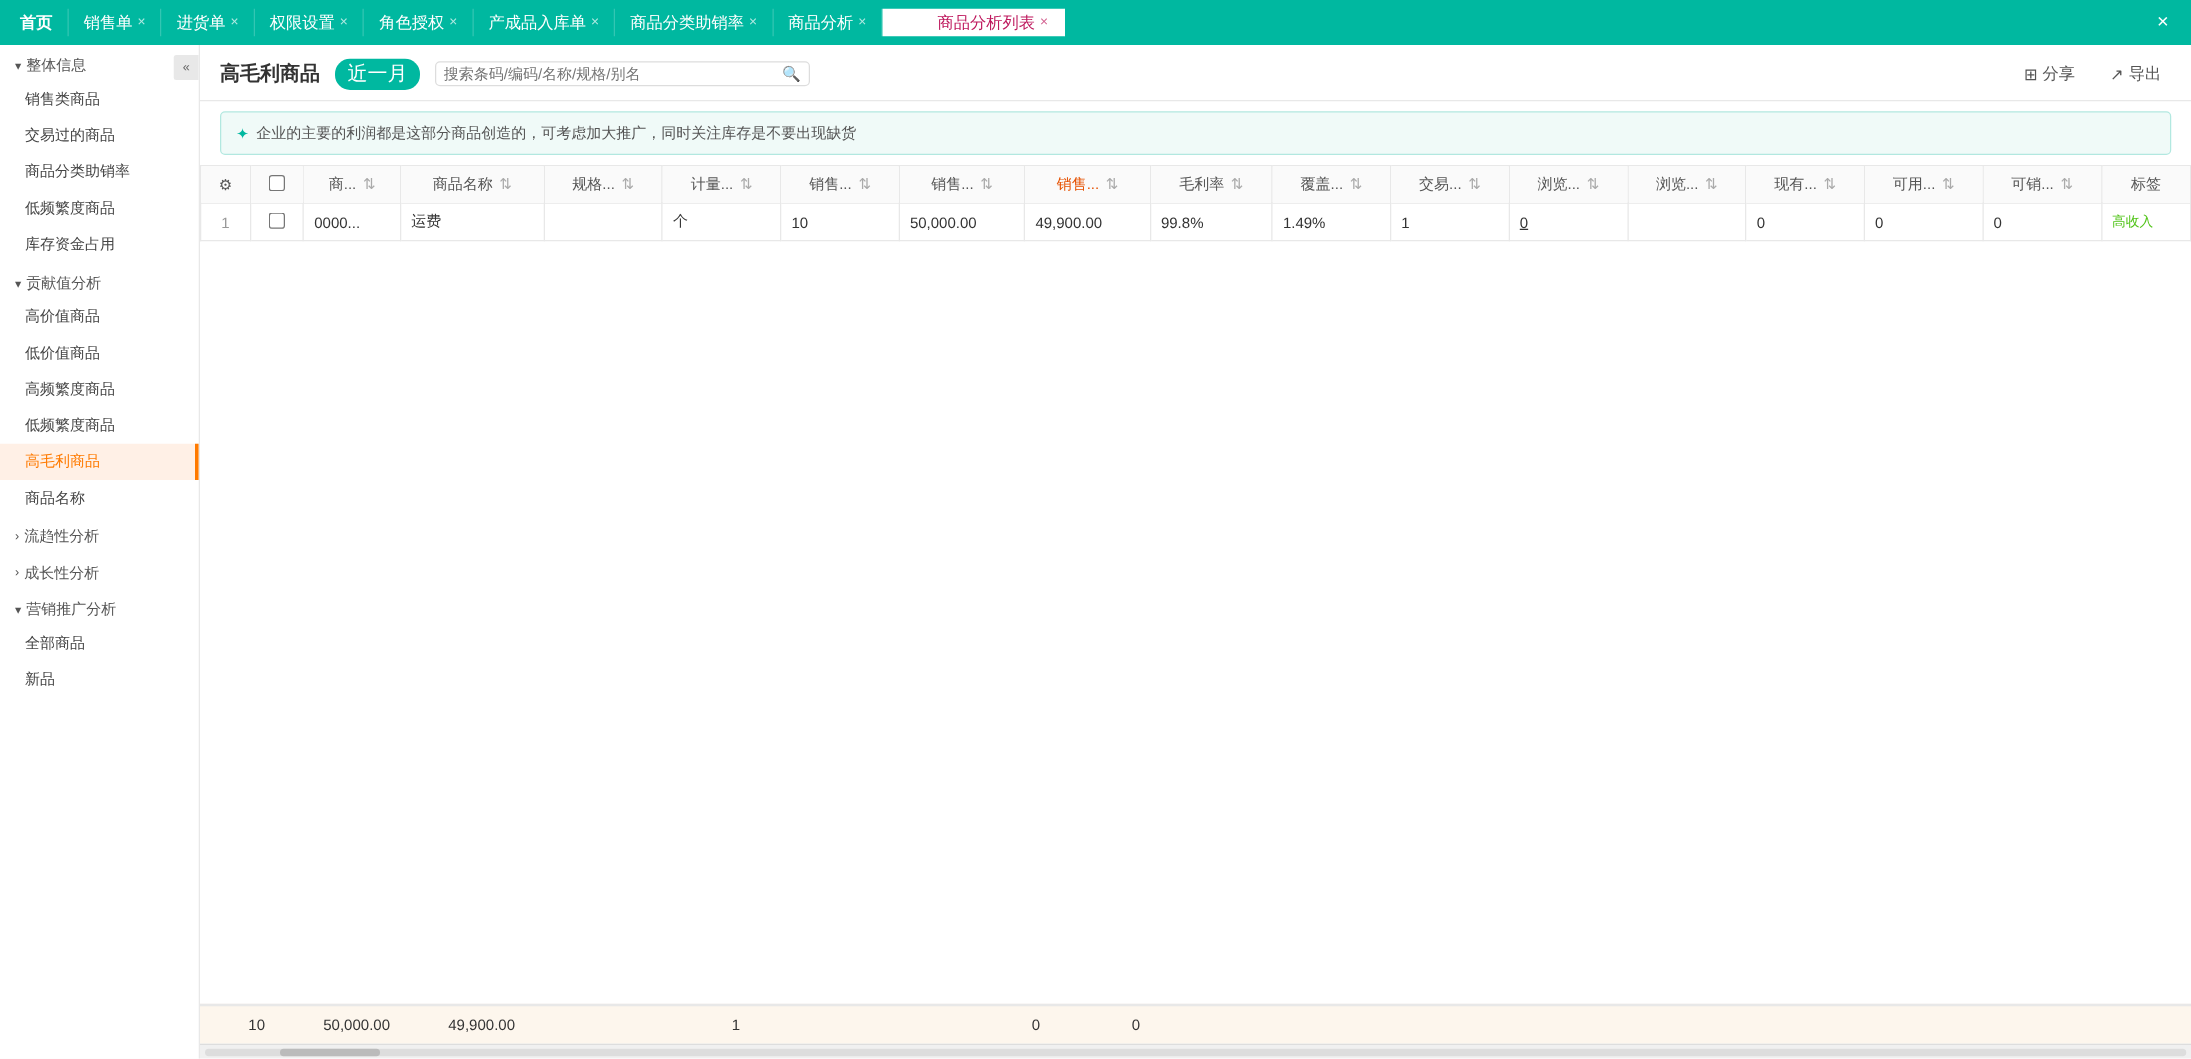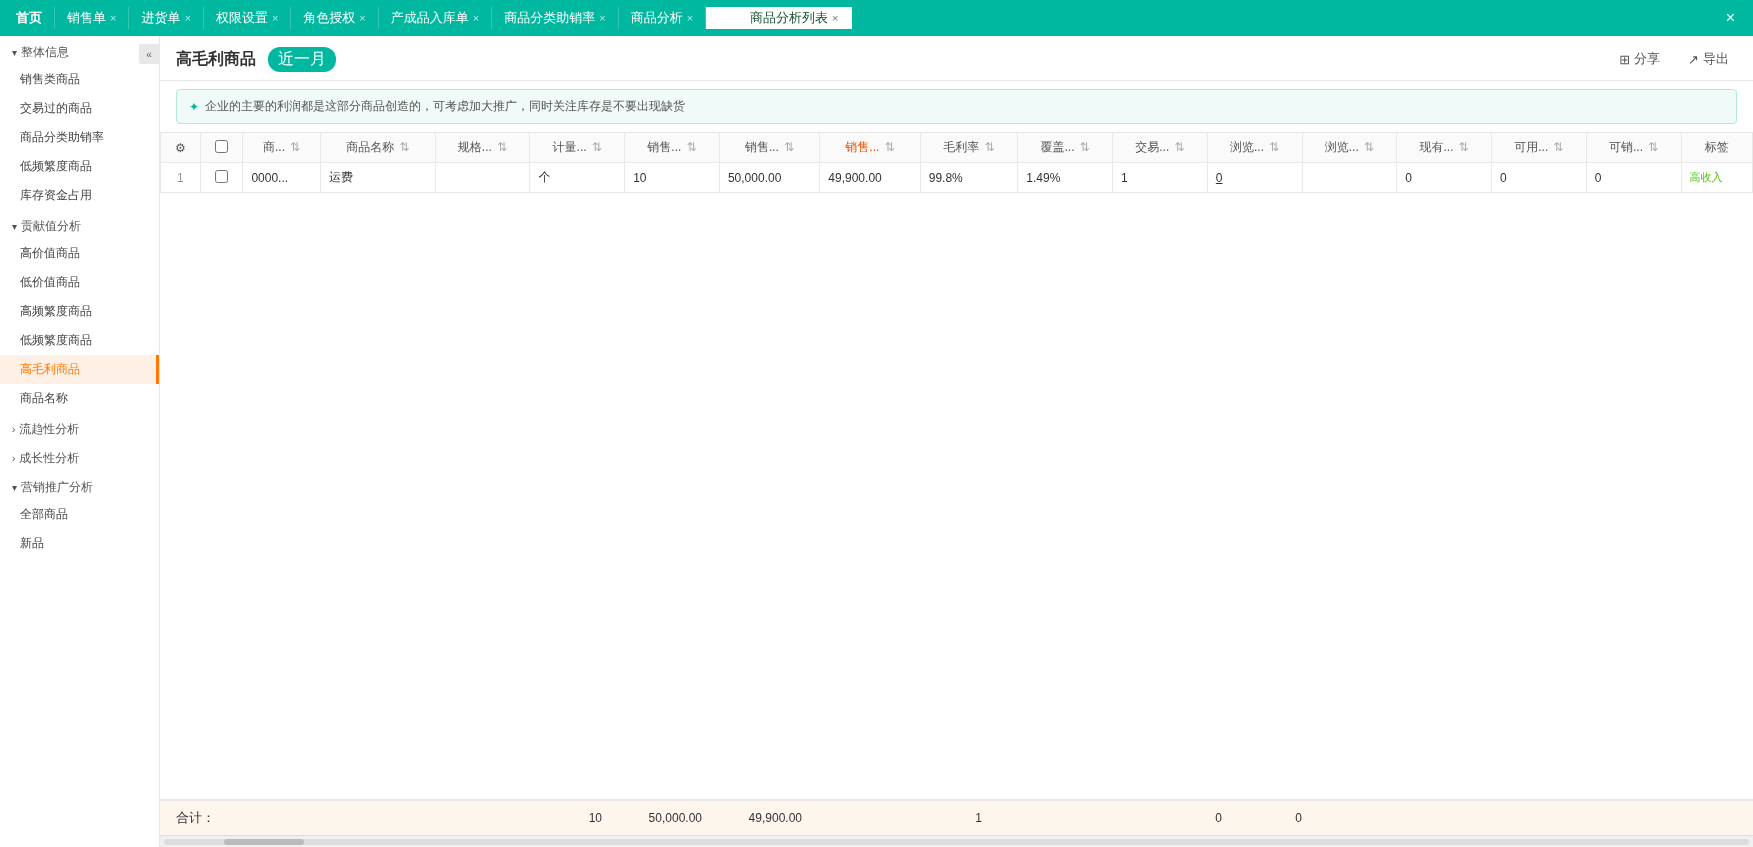"商品分析列表" .top-nav .nav-tab.active { color: #14532d -> #be185d }
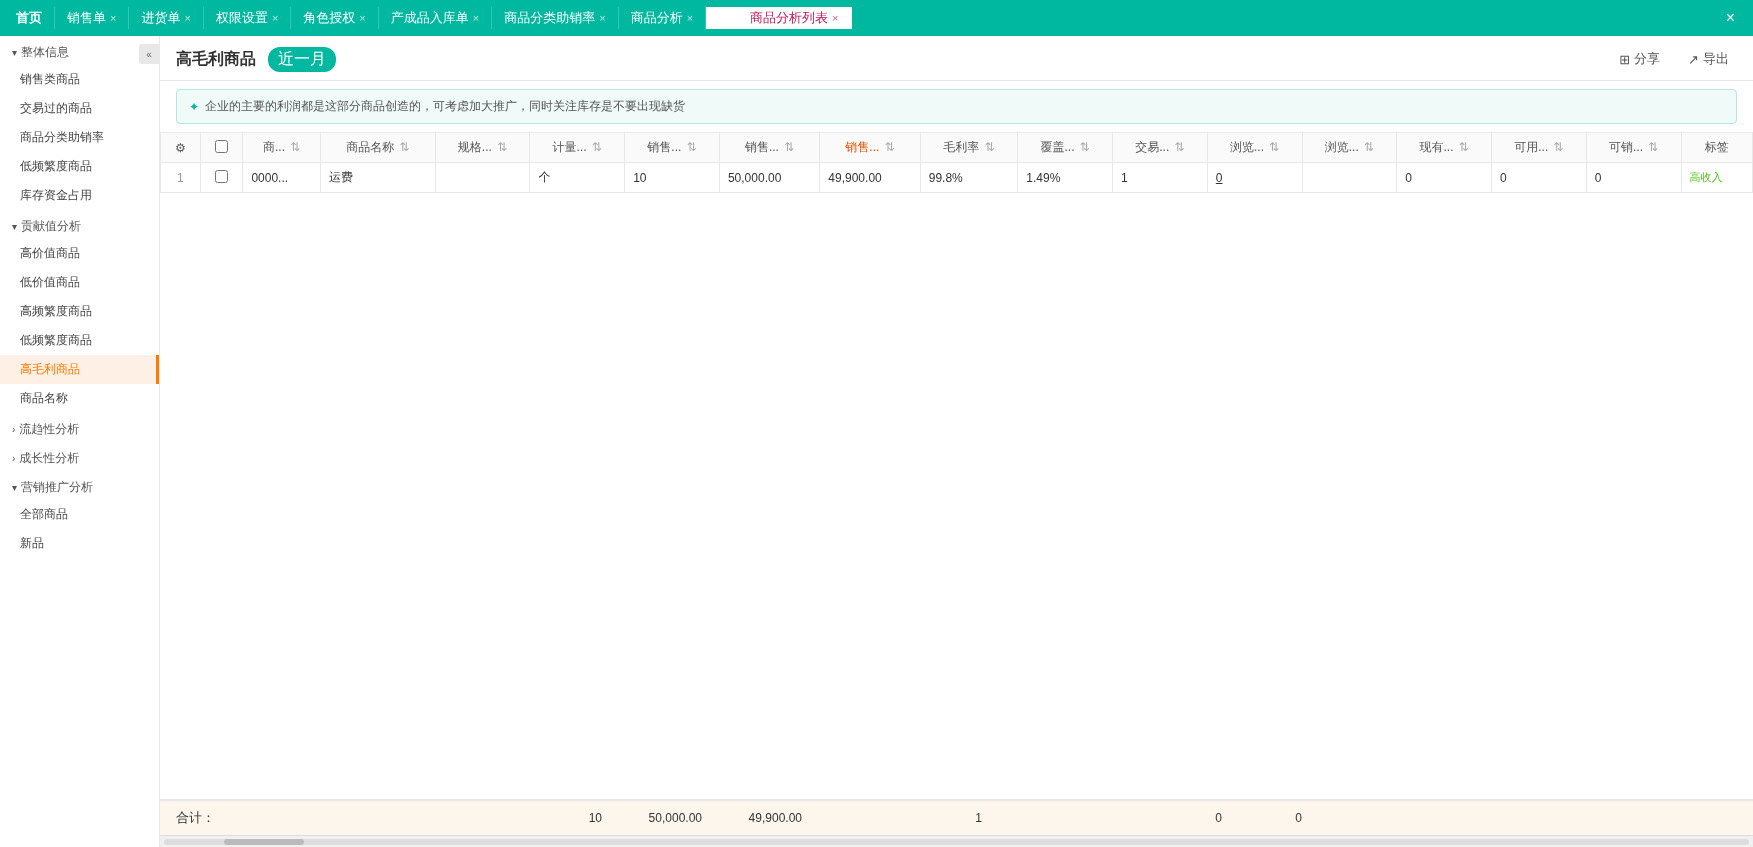"搜索条码/编码/名称/规格/别名" div.search-box { html: none -> <div> <input> <span>🔍</span> </div> }
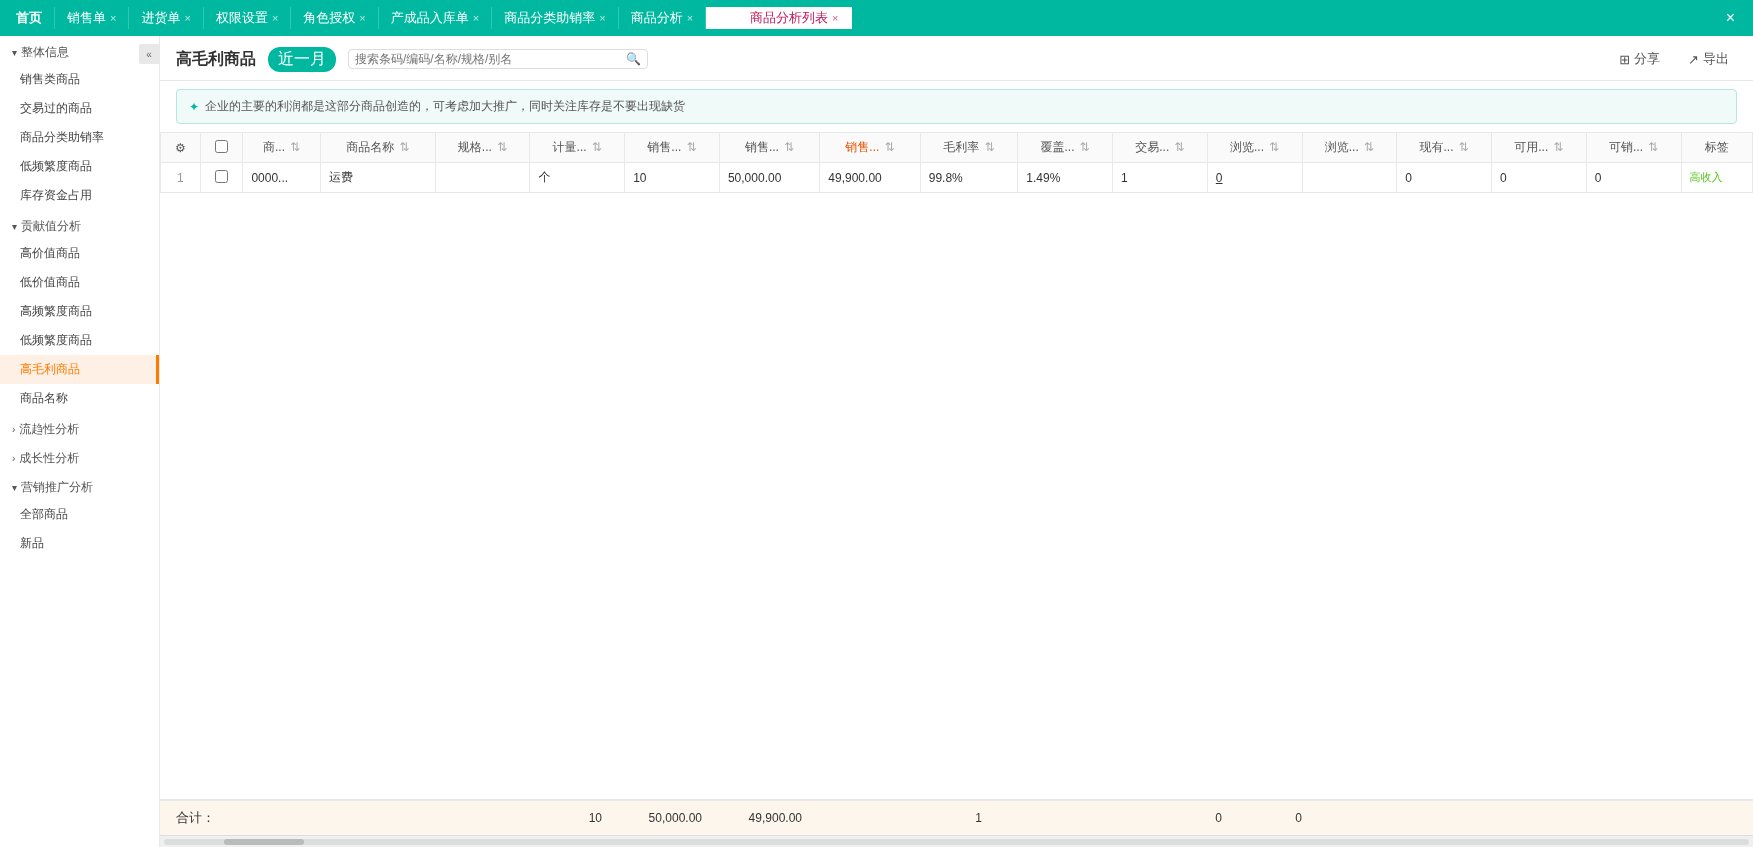"合计：" div.footer-label { html: <div>合计：</div> -> none }
